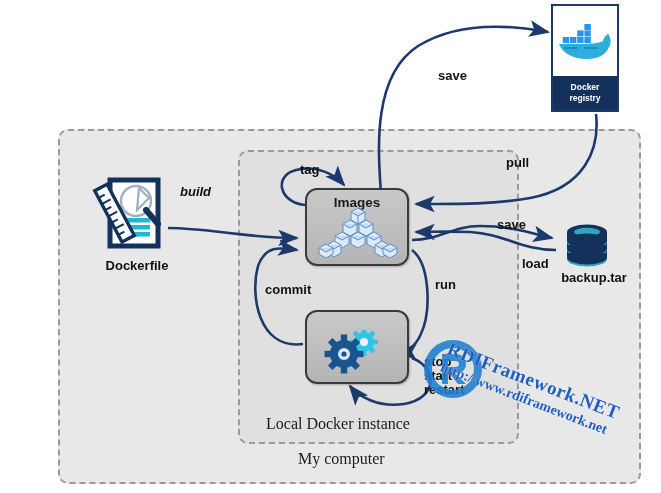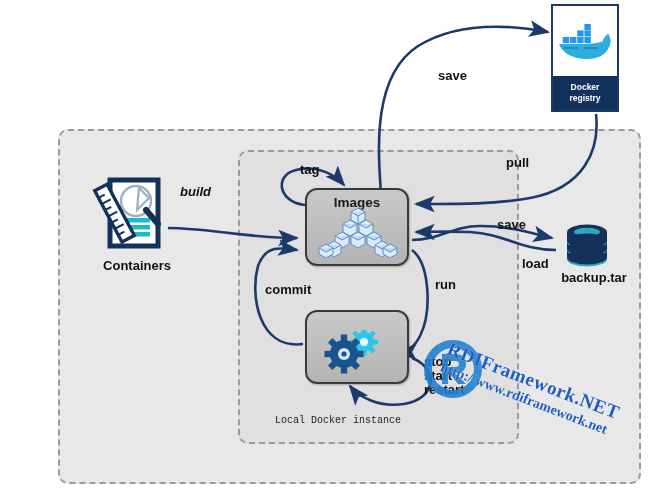"Containers" div.caption { text: Containers -> Dockerfile }
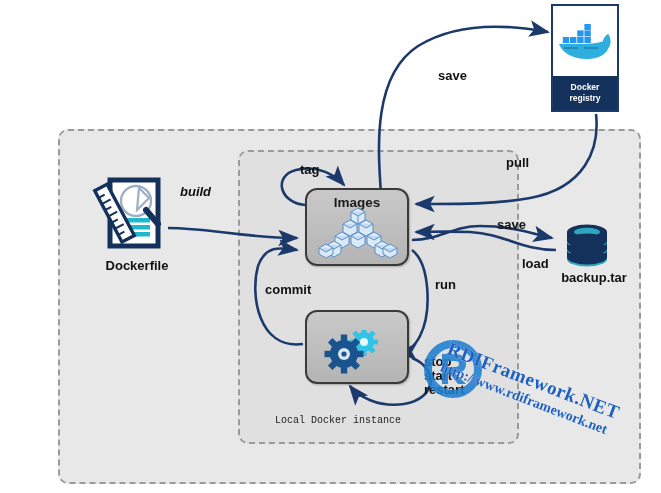"Local Docker instance" .zone-label { font-family: Liberation Mono, monospace -> Liberation Serif, serif; font-size: 10px -> 16px; margin-left: 9px -> none }
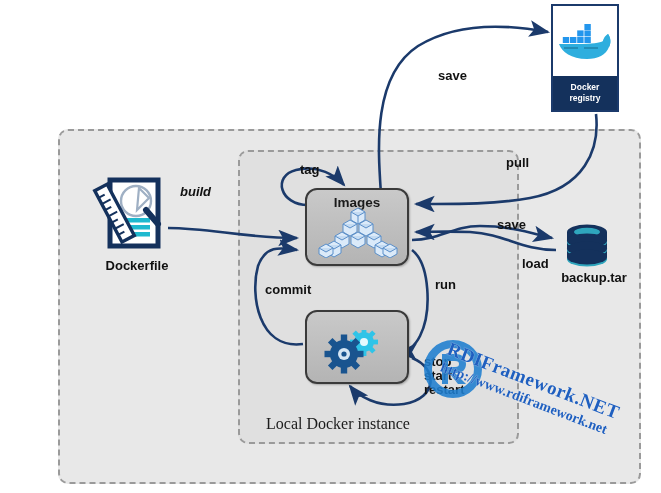"My computer" div.zone-label { html: none -> <div>My computer</div> }
